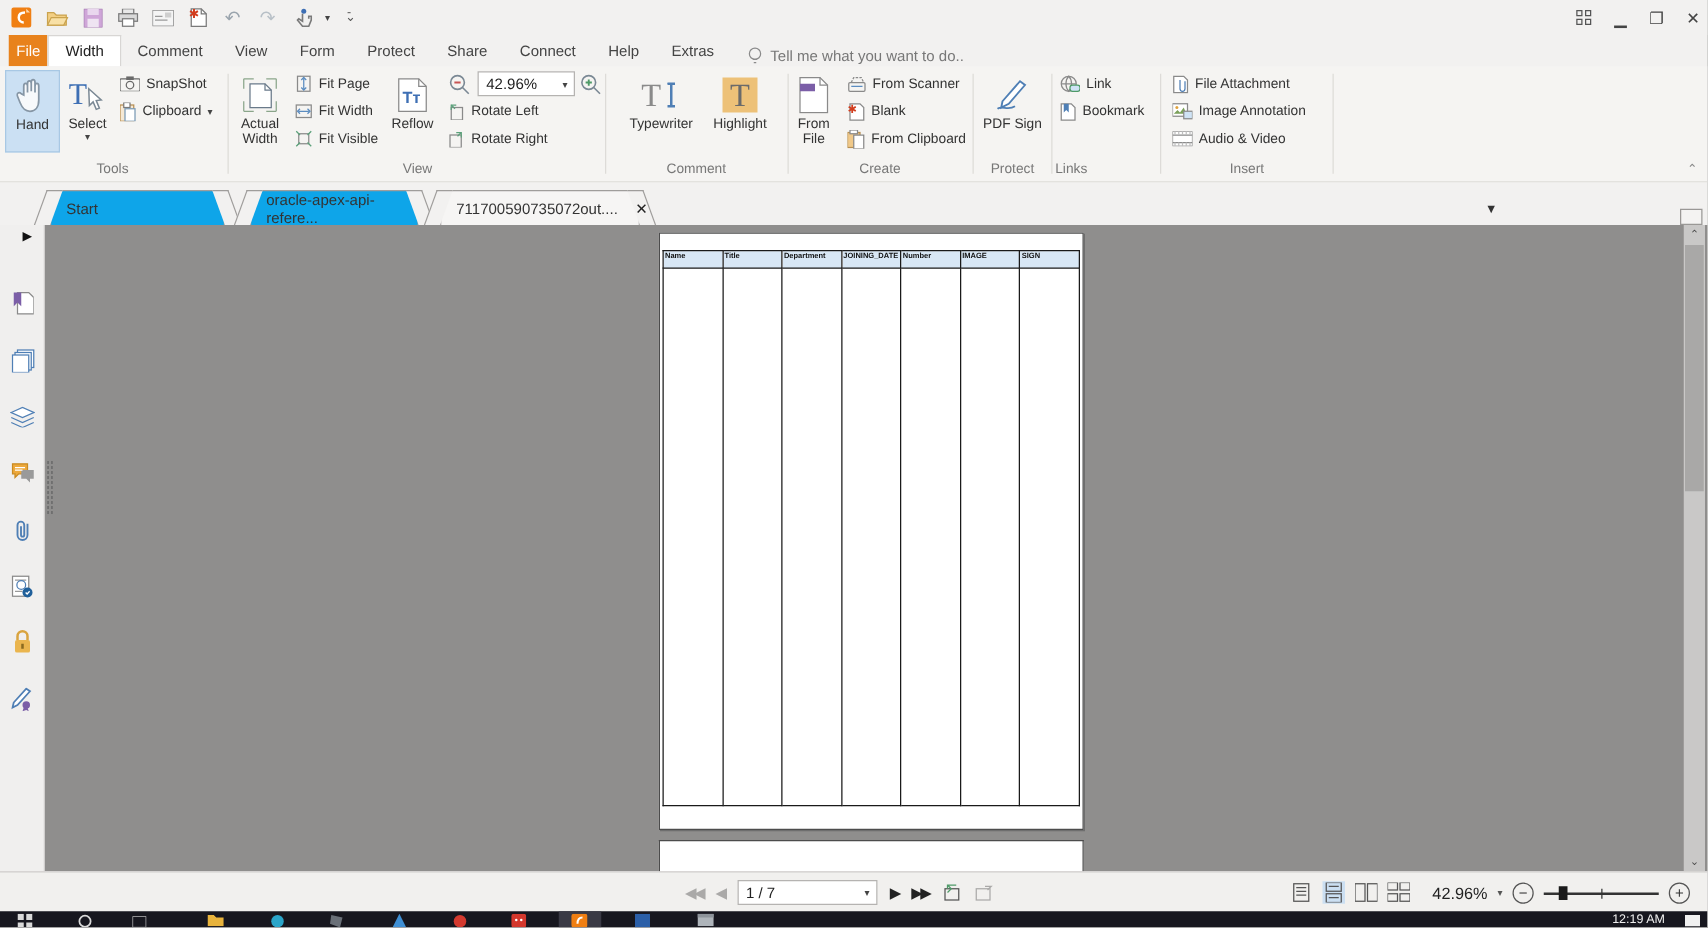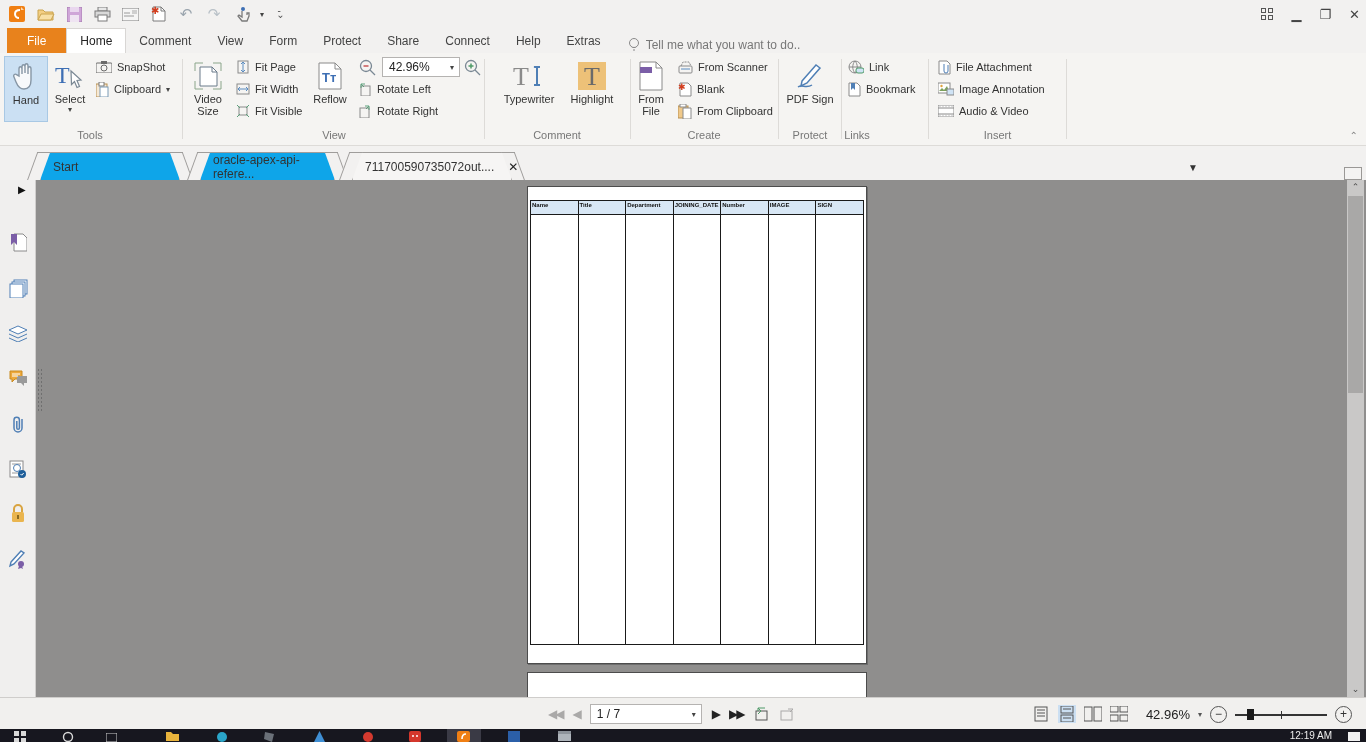"File" .rtab.file { padding: 0 20px -> 0 6px }
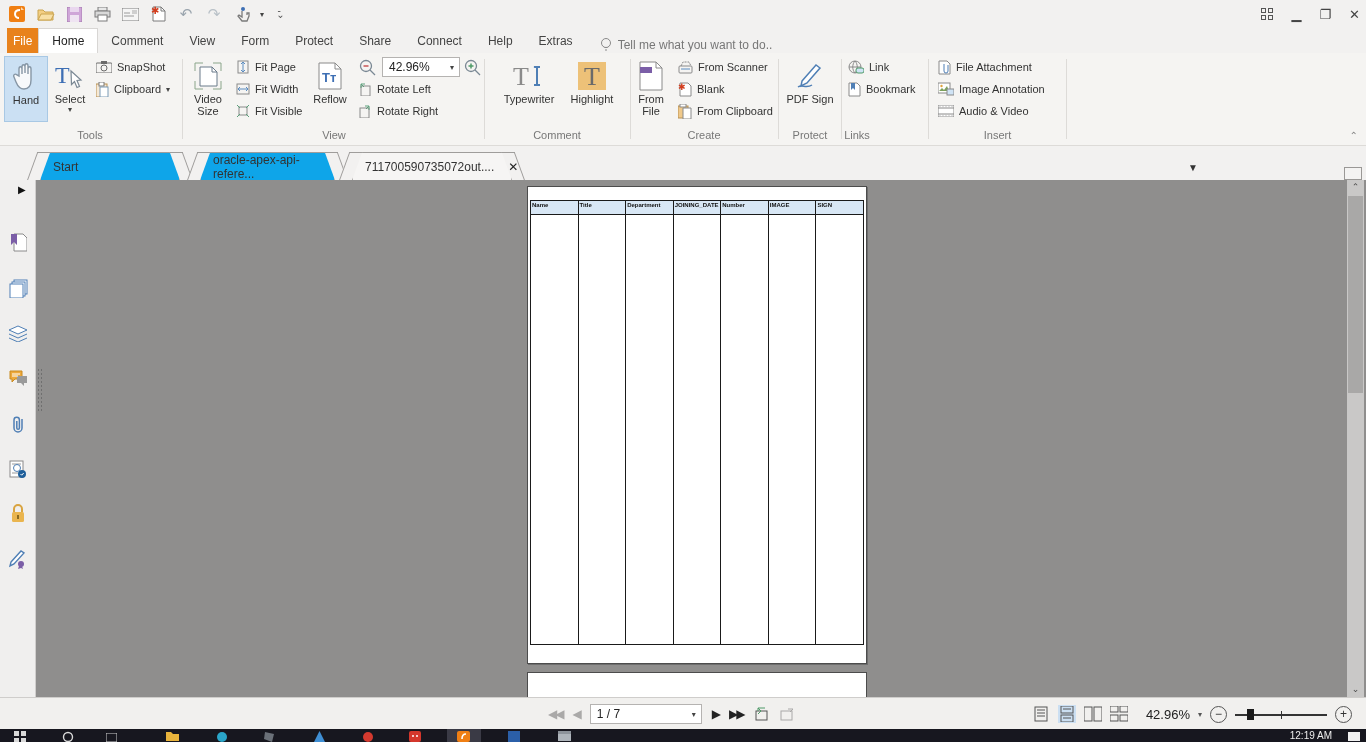"Home" div.rtab { text: Home -> Width }
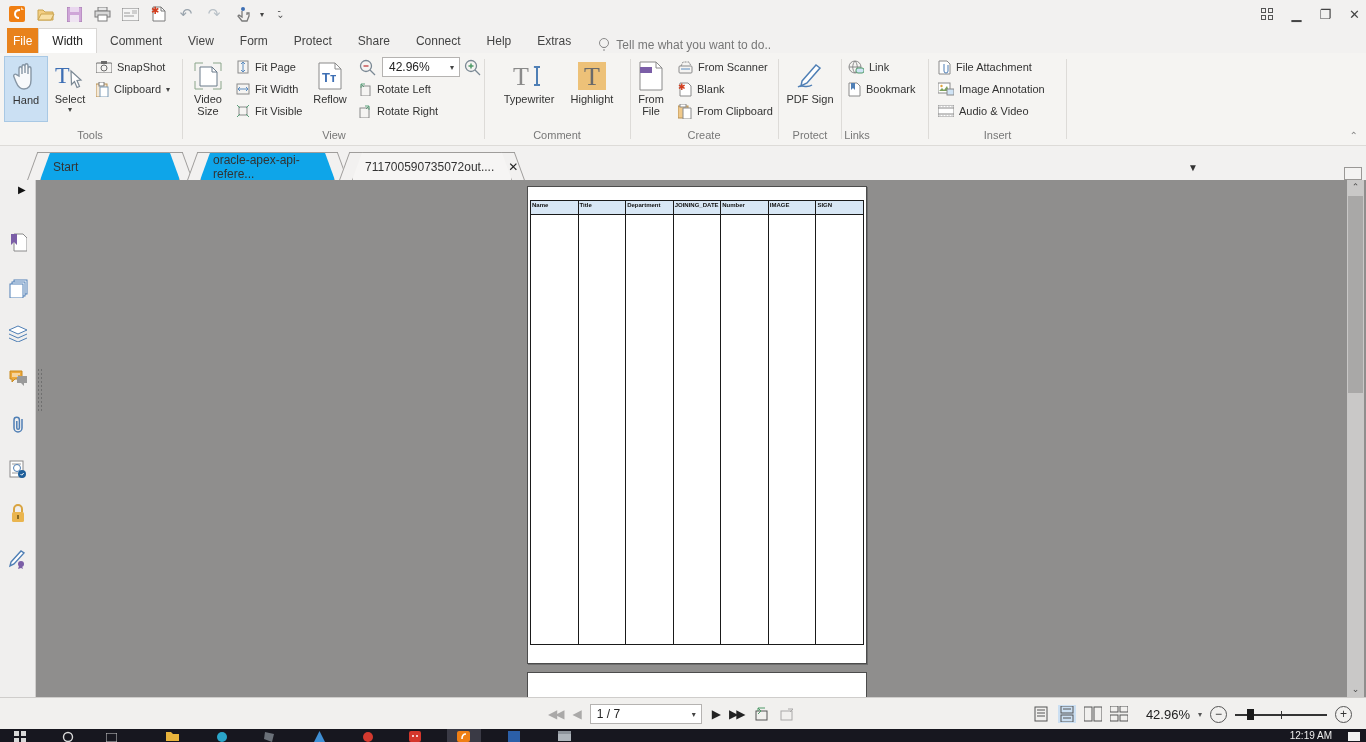"Video Size" span { text: Video Size -> Actual Width }
